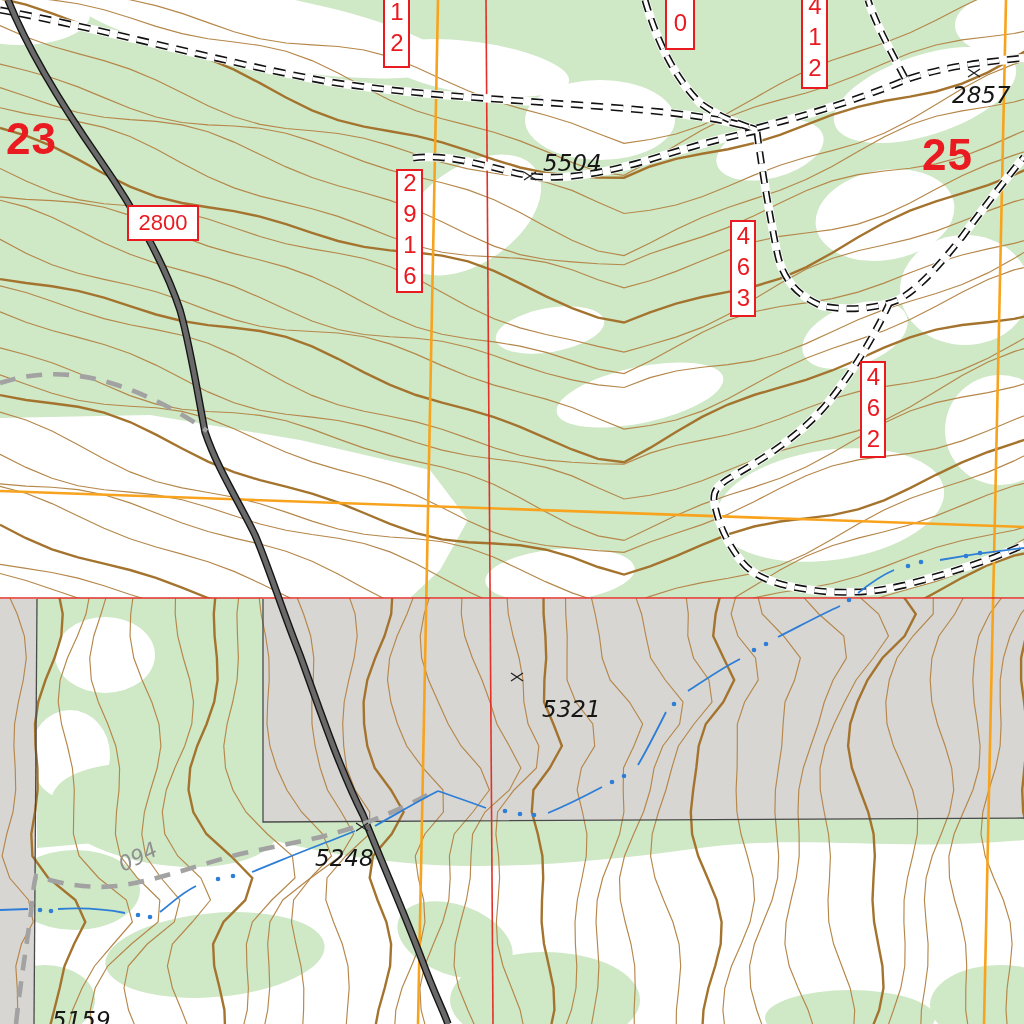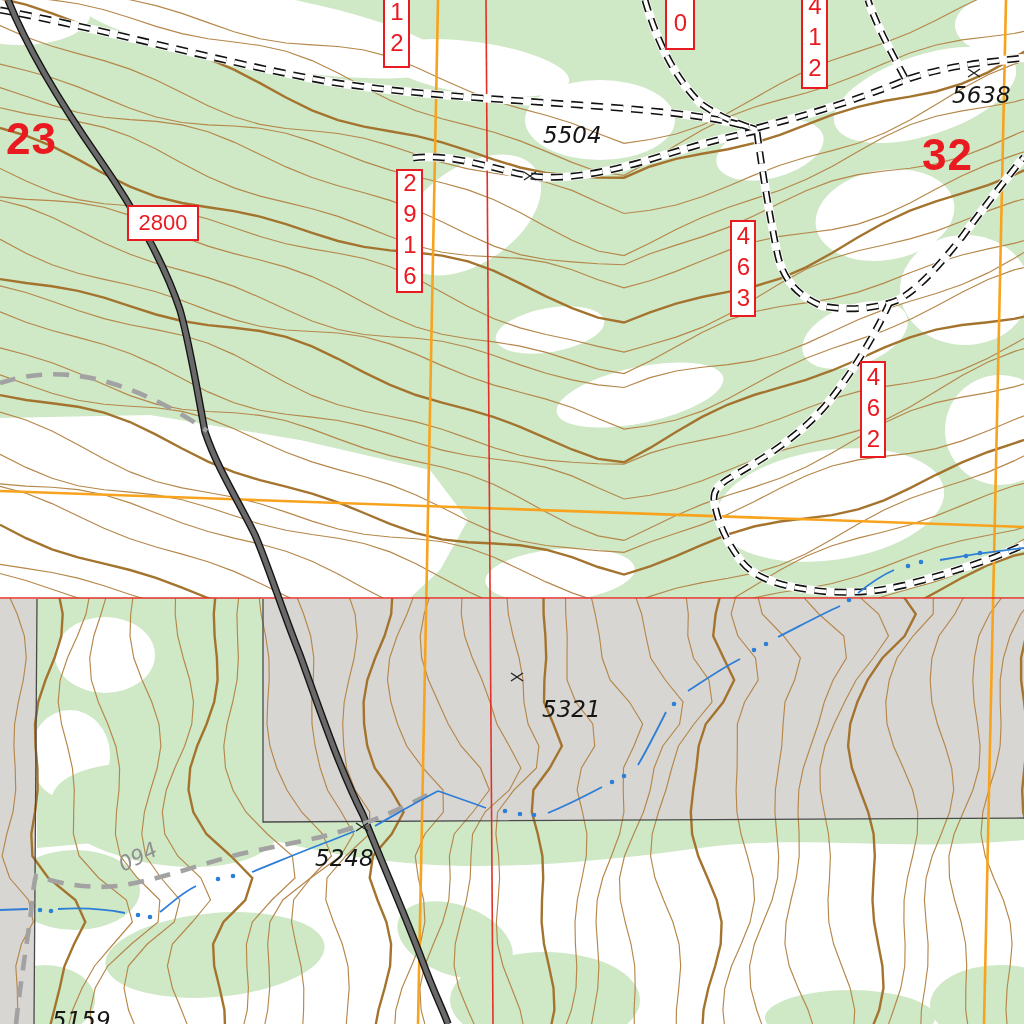"5638" div.lbl { text: 5638 -> 2857 }
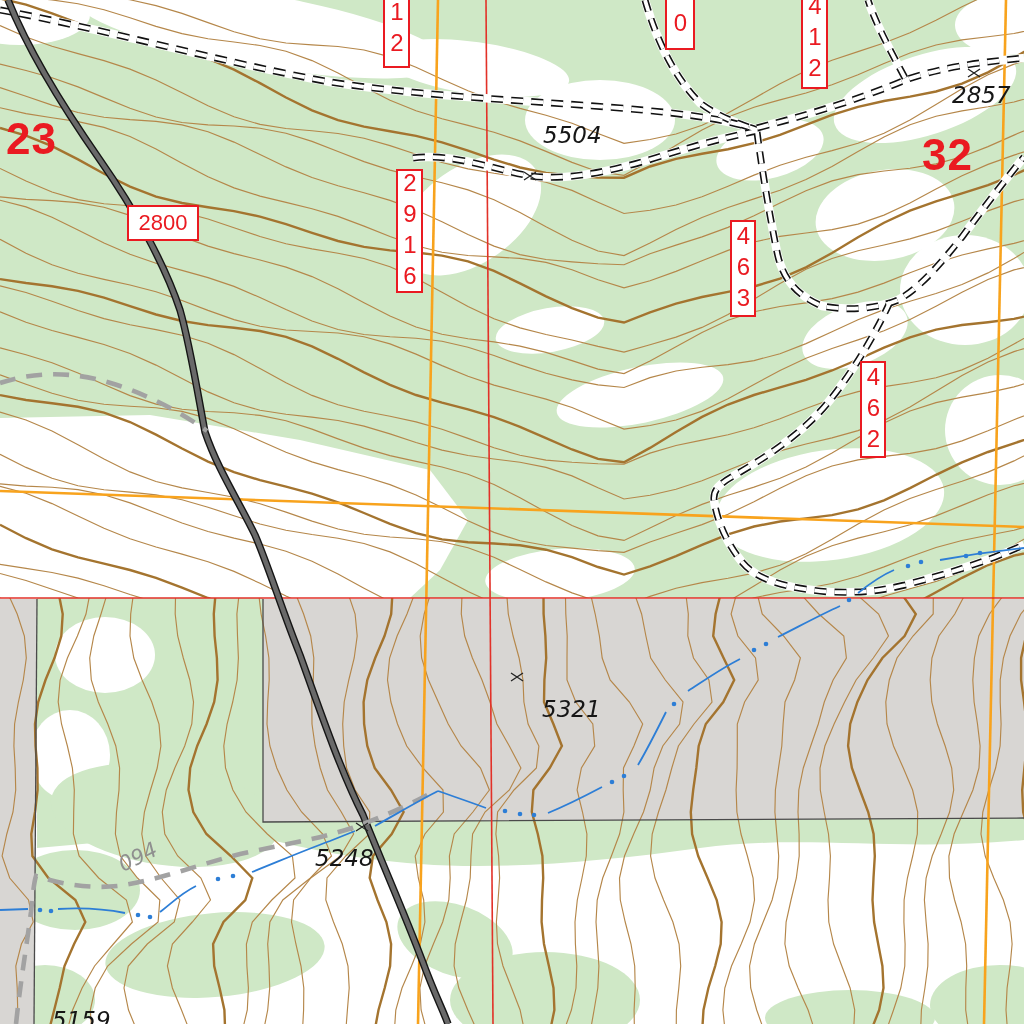"5504" div.lbl { top: 122px -> 150px }
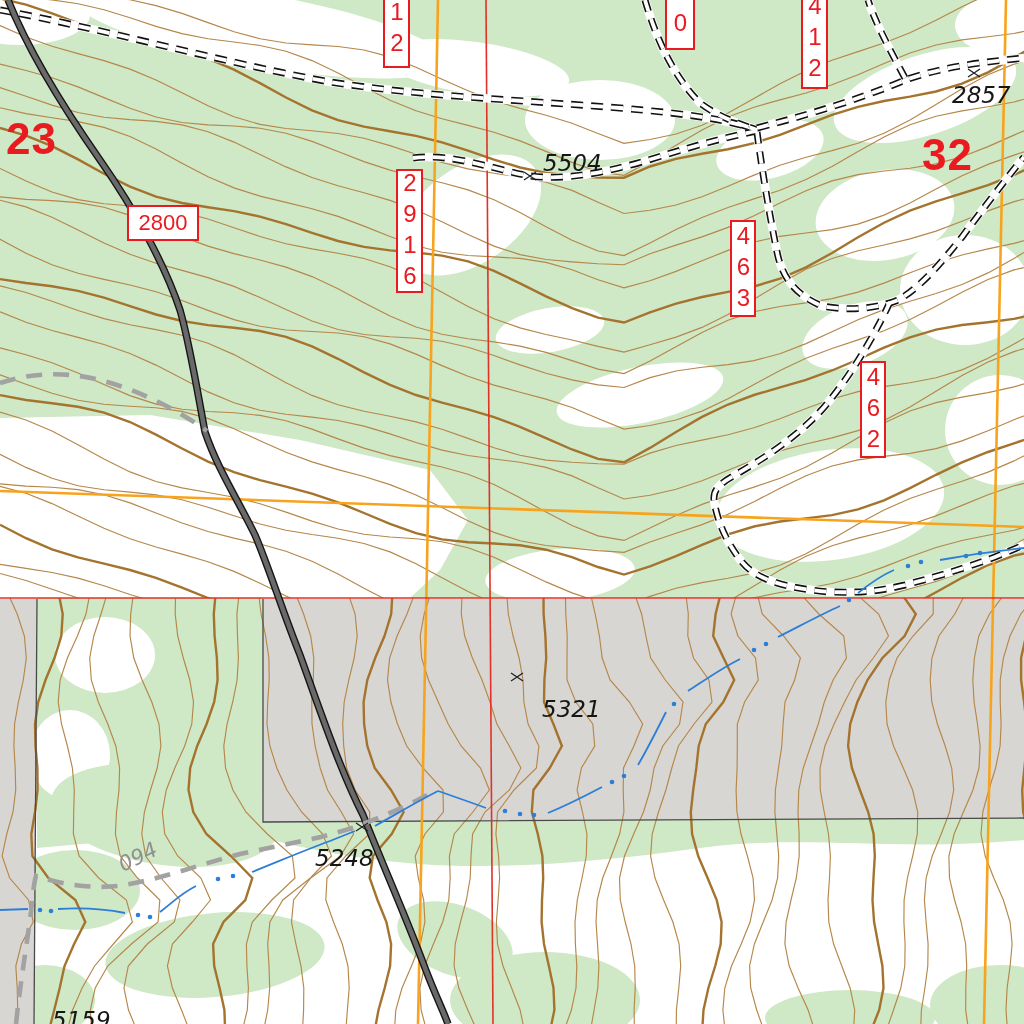"32" div.lbl { text: 32 -> 25 }
